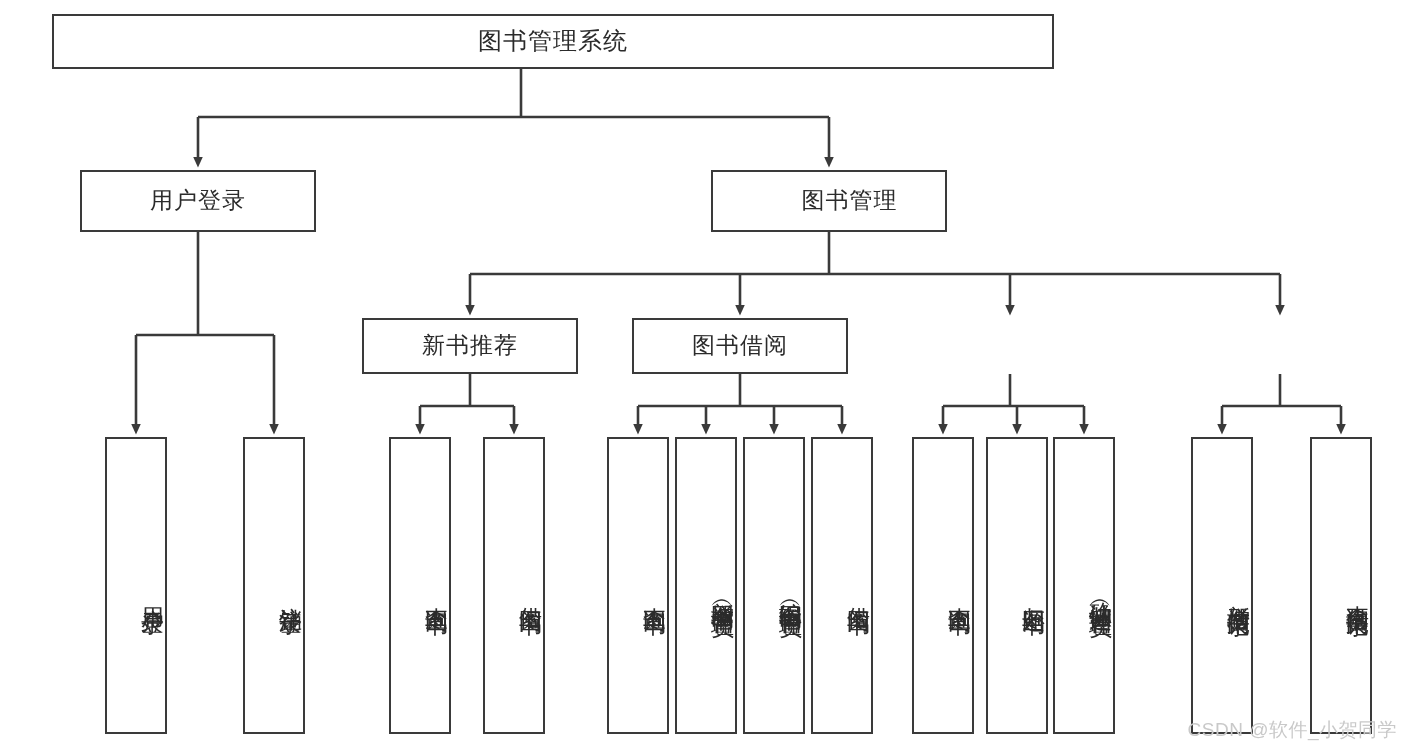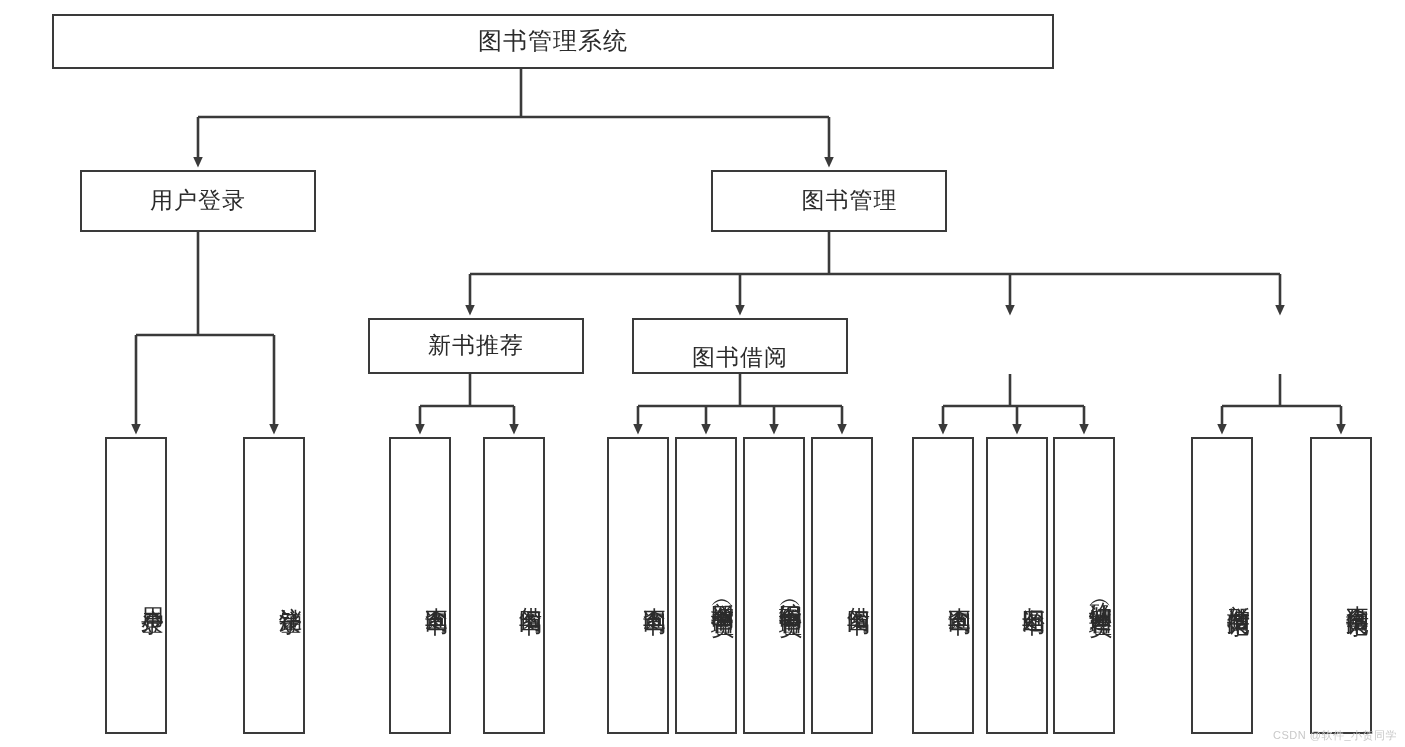"新书推荐" div.node { margin-left: 6px -> none }
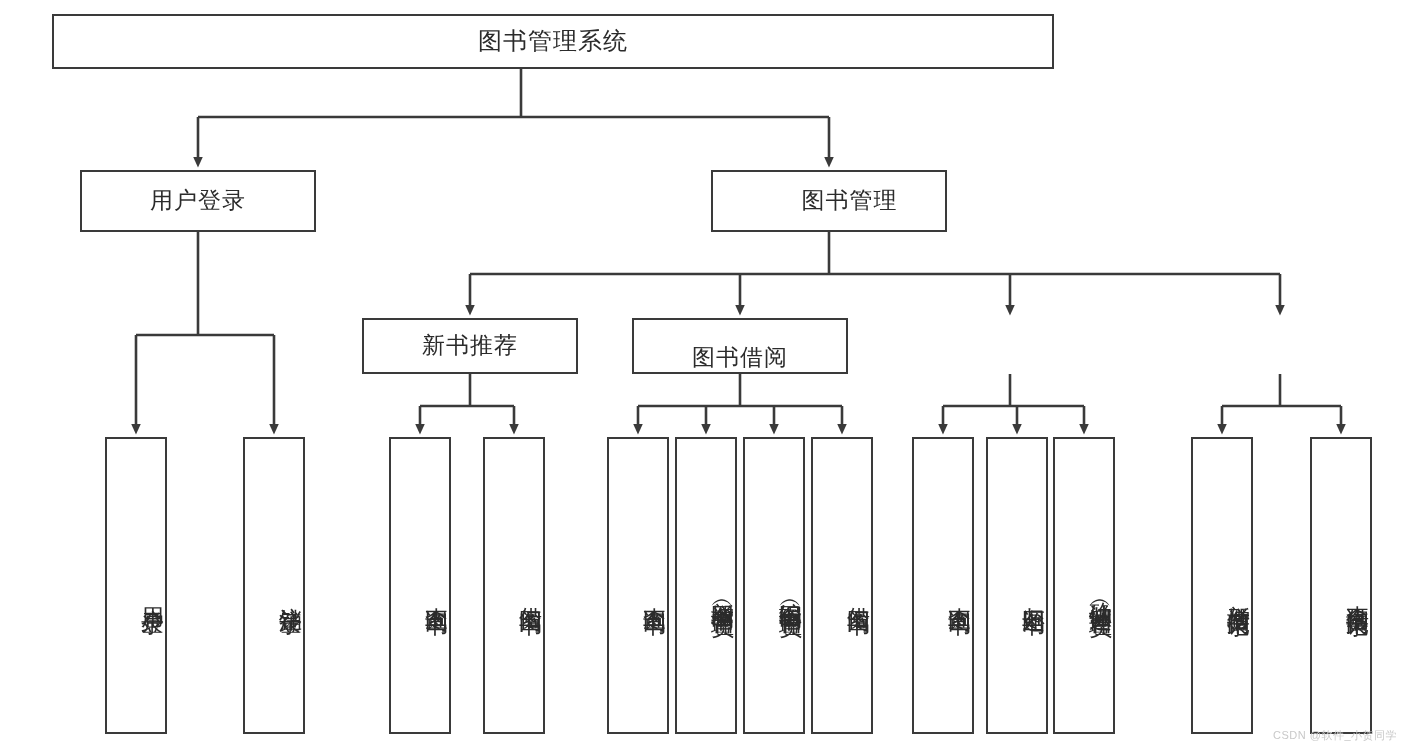"图书借阅" div.node { align-items: flex-end -> none }
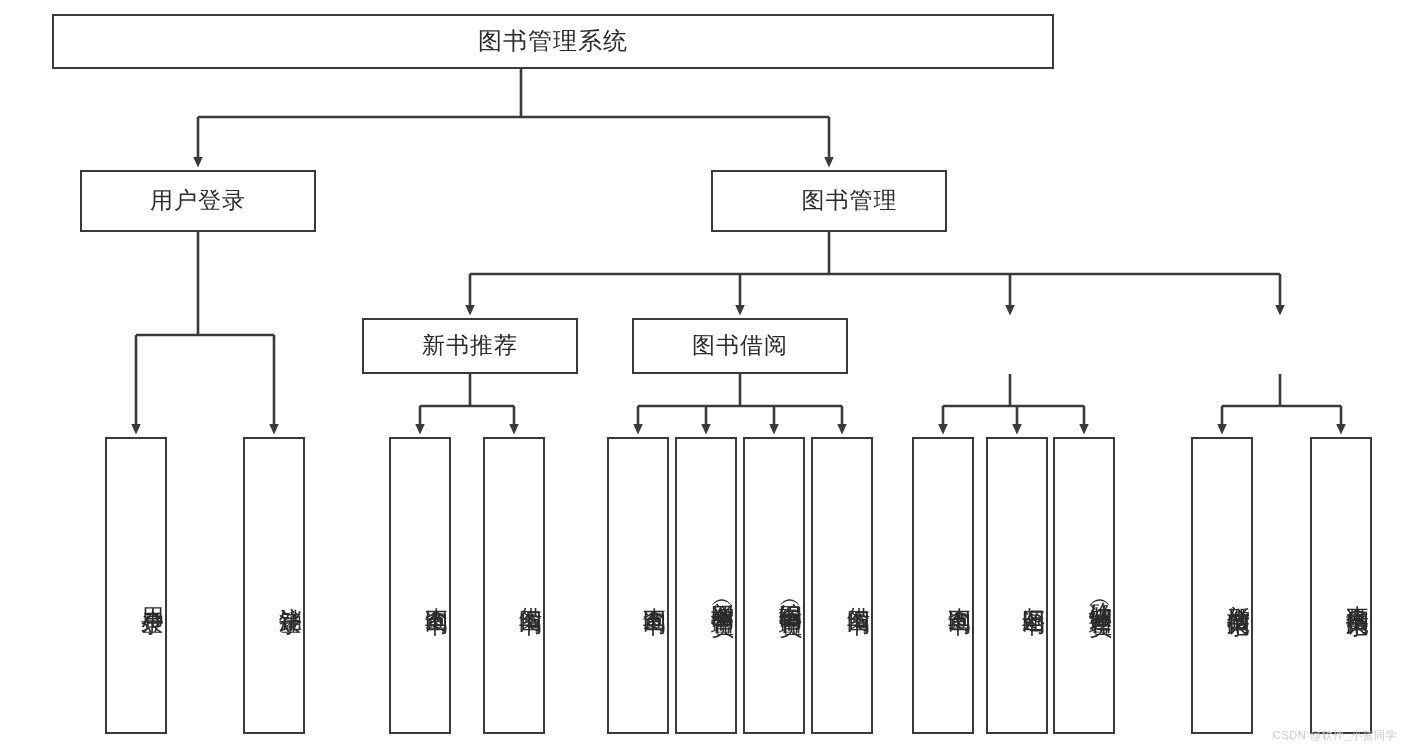"CSDN @软件_小贺同学" .watermark { font-size: 11px -> 19px }
